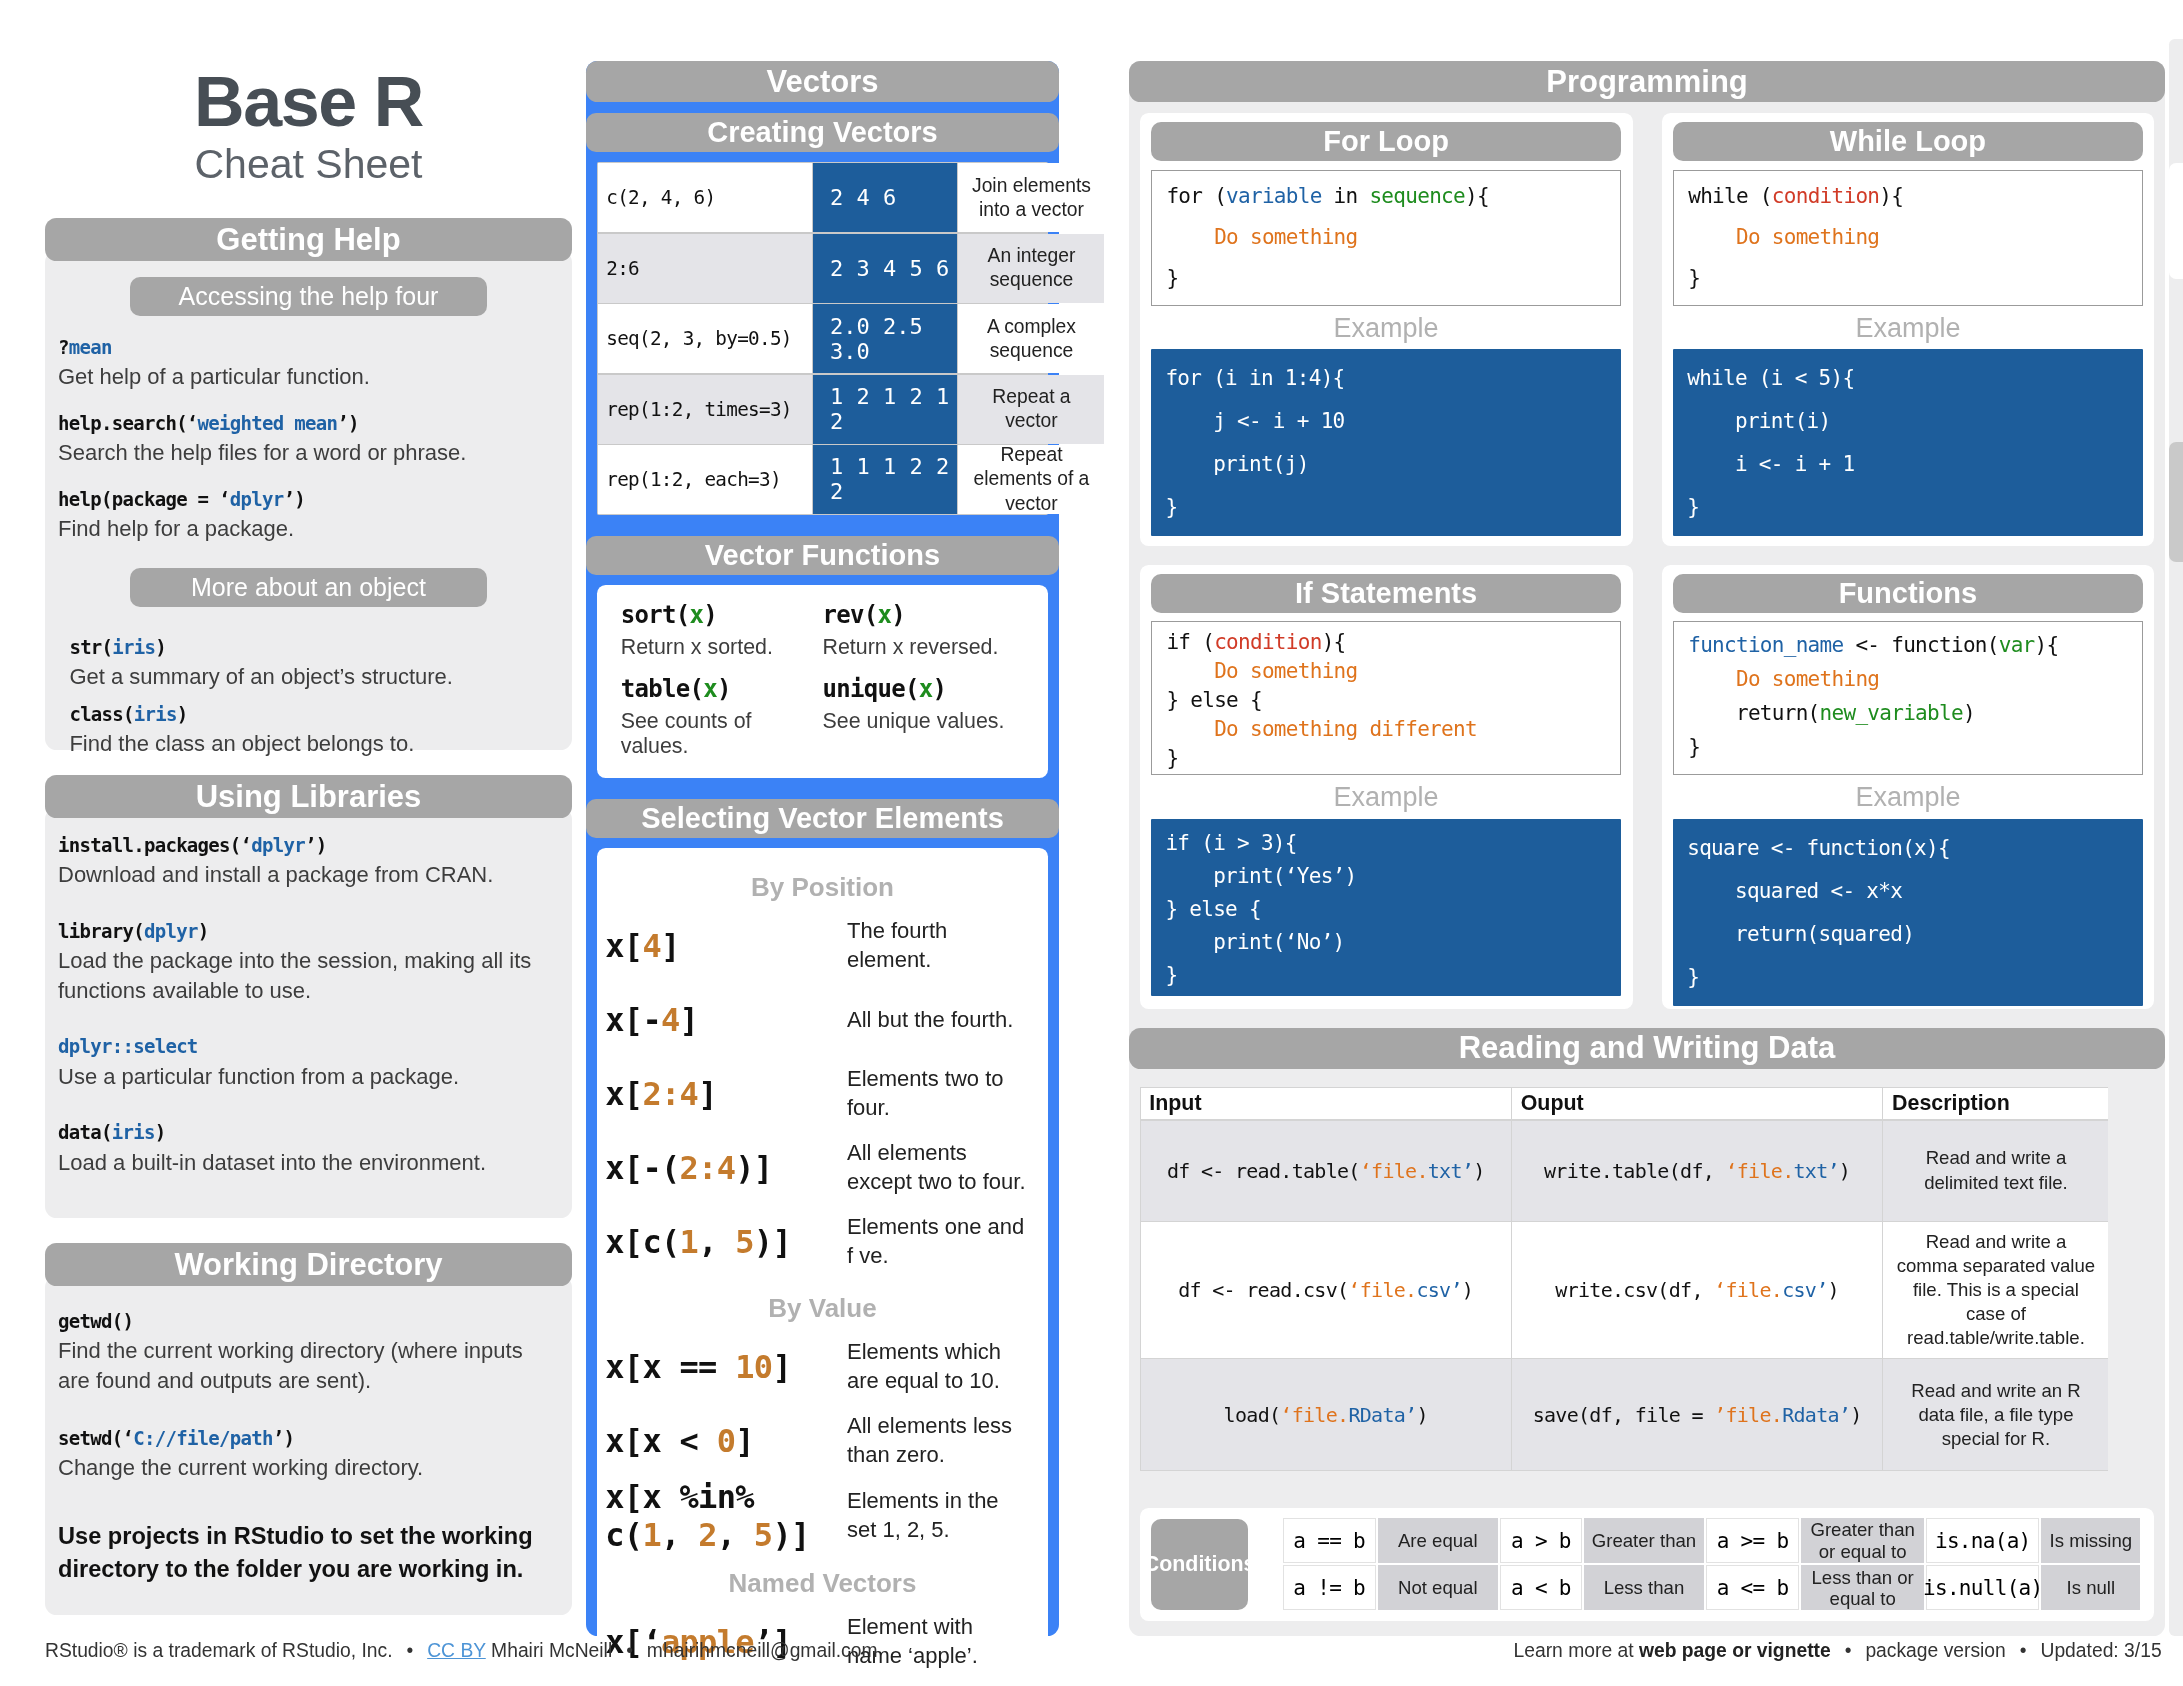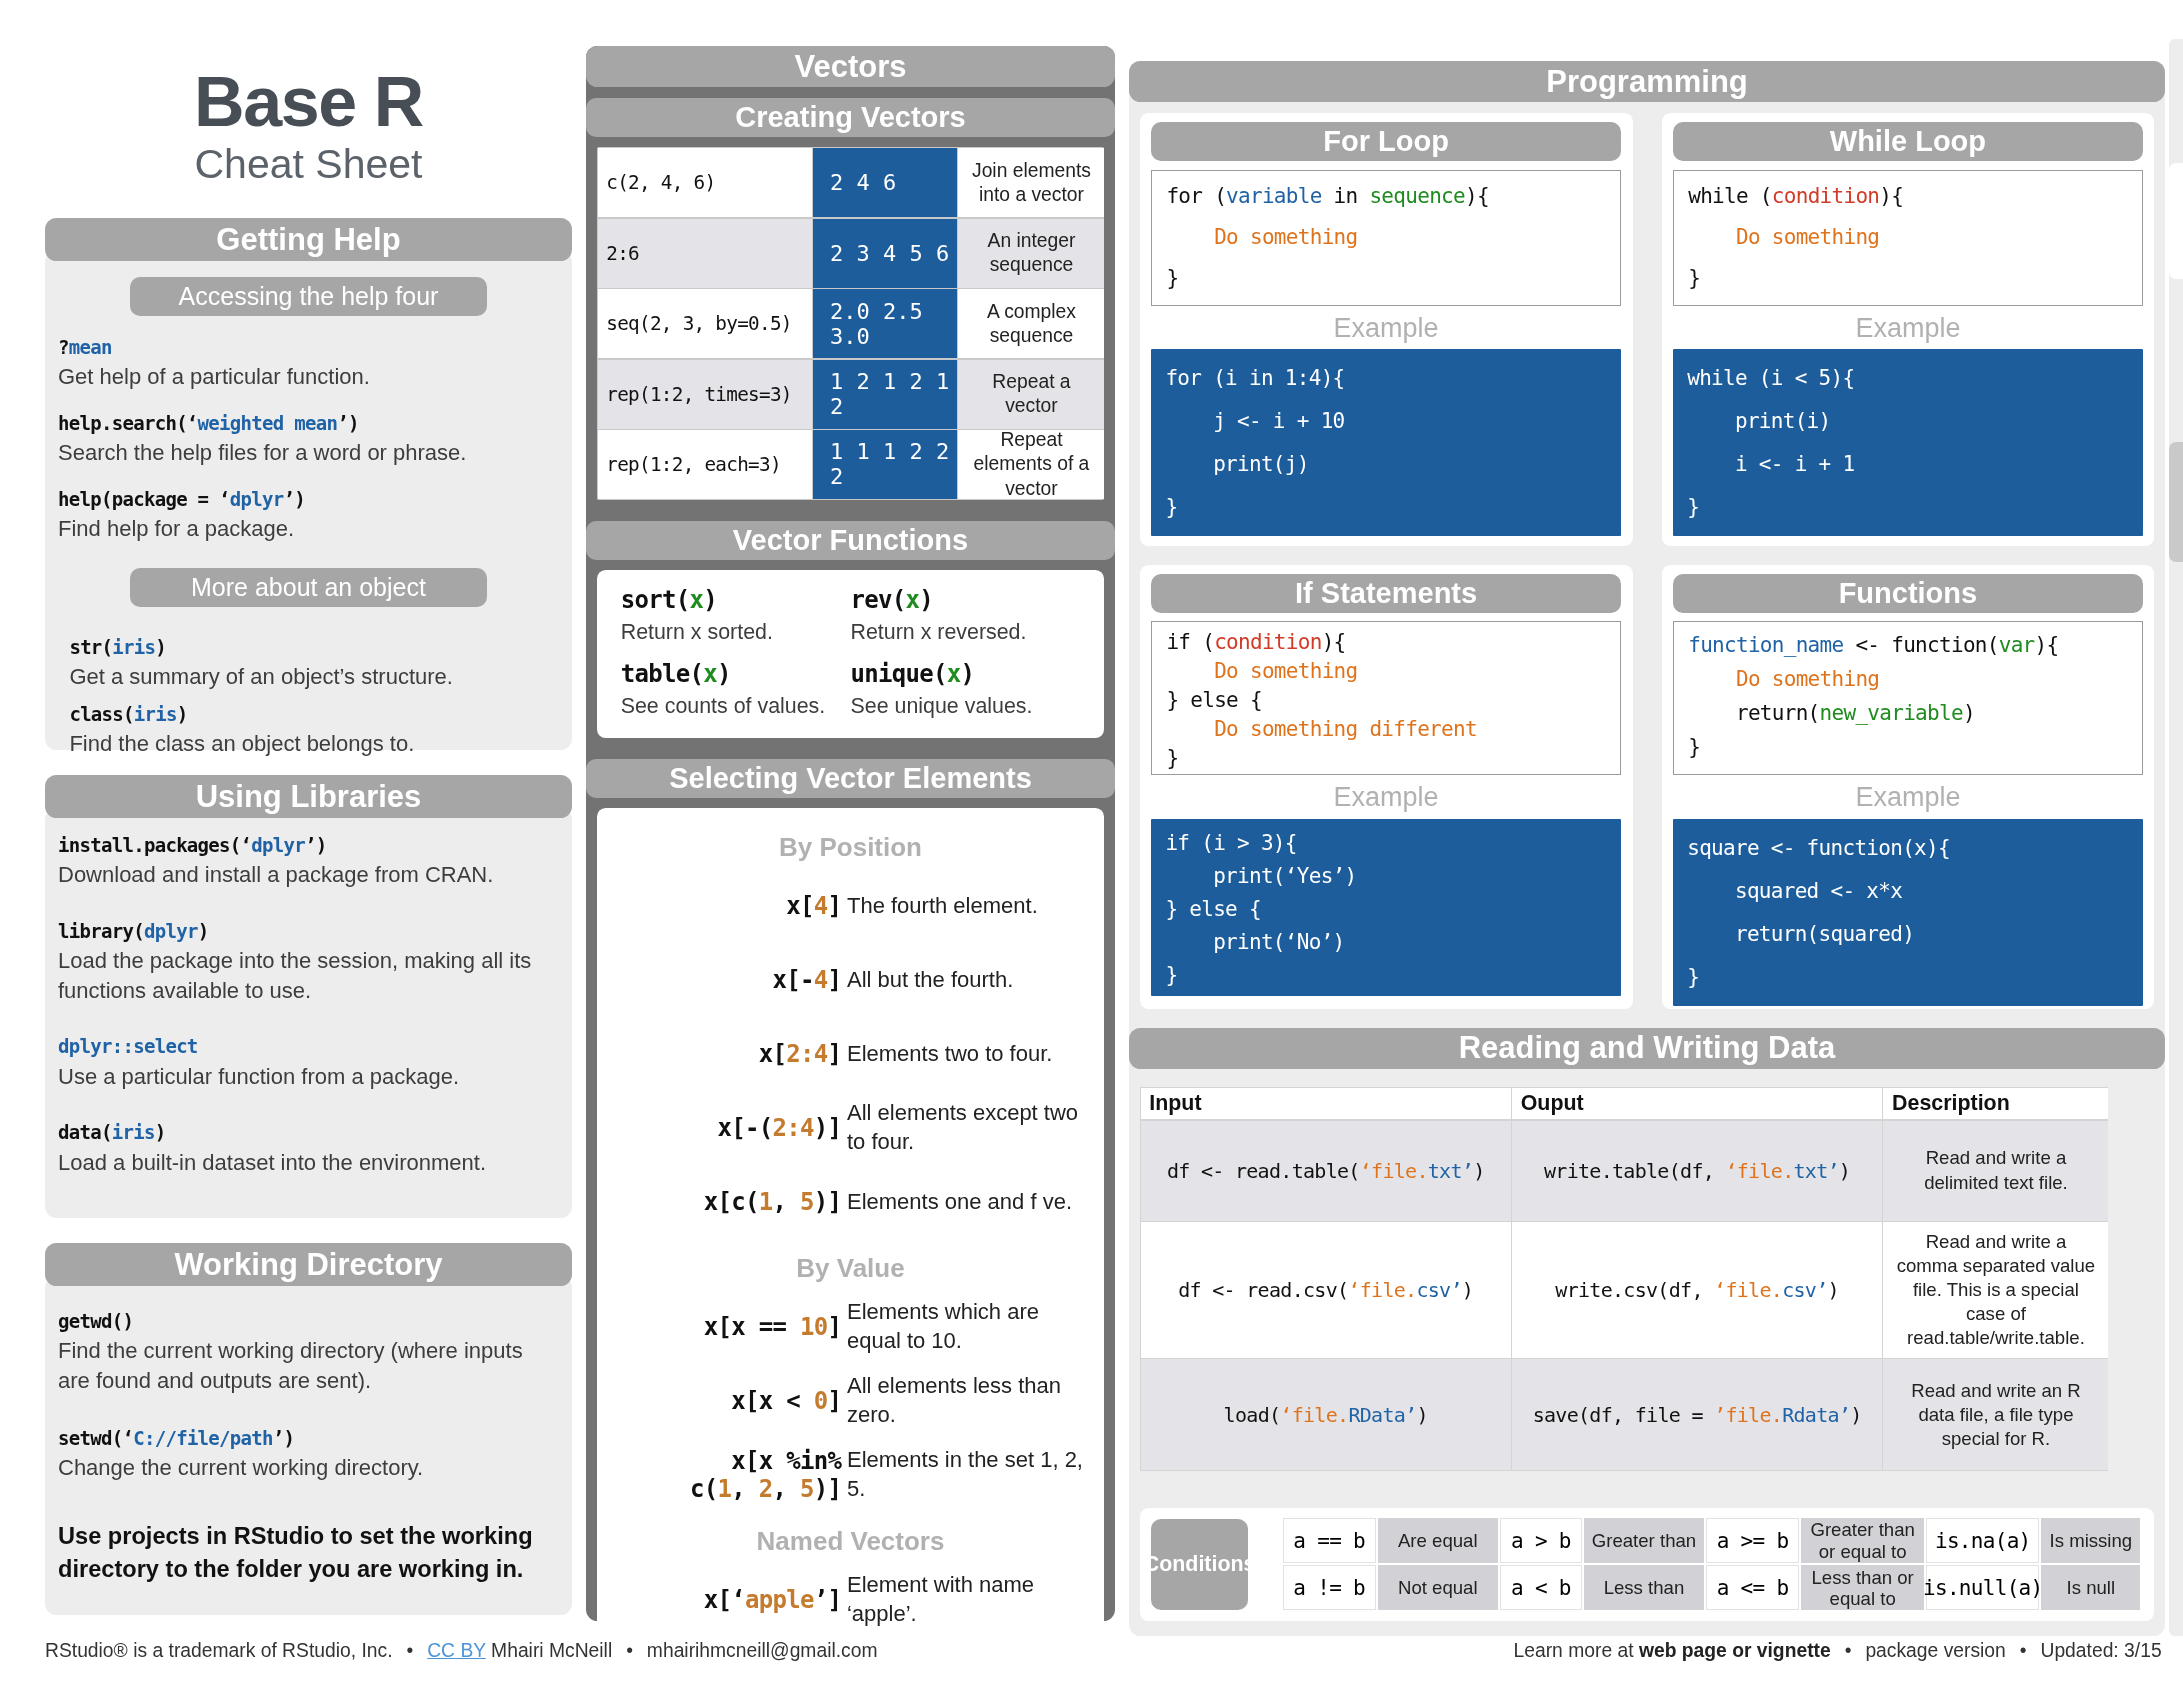"Vectors" .col-mid { background: #737373 -> #3b82f6; top: 46px -> 61px; width: 529px -> 473px }
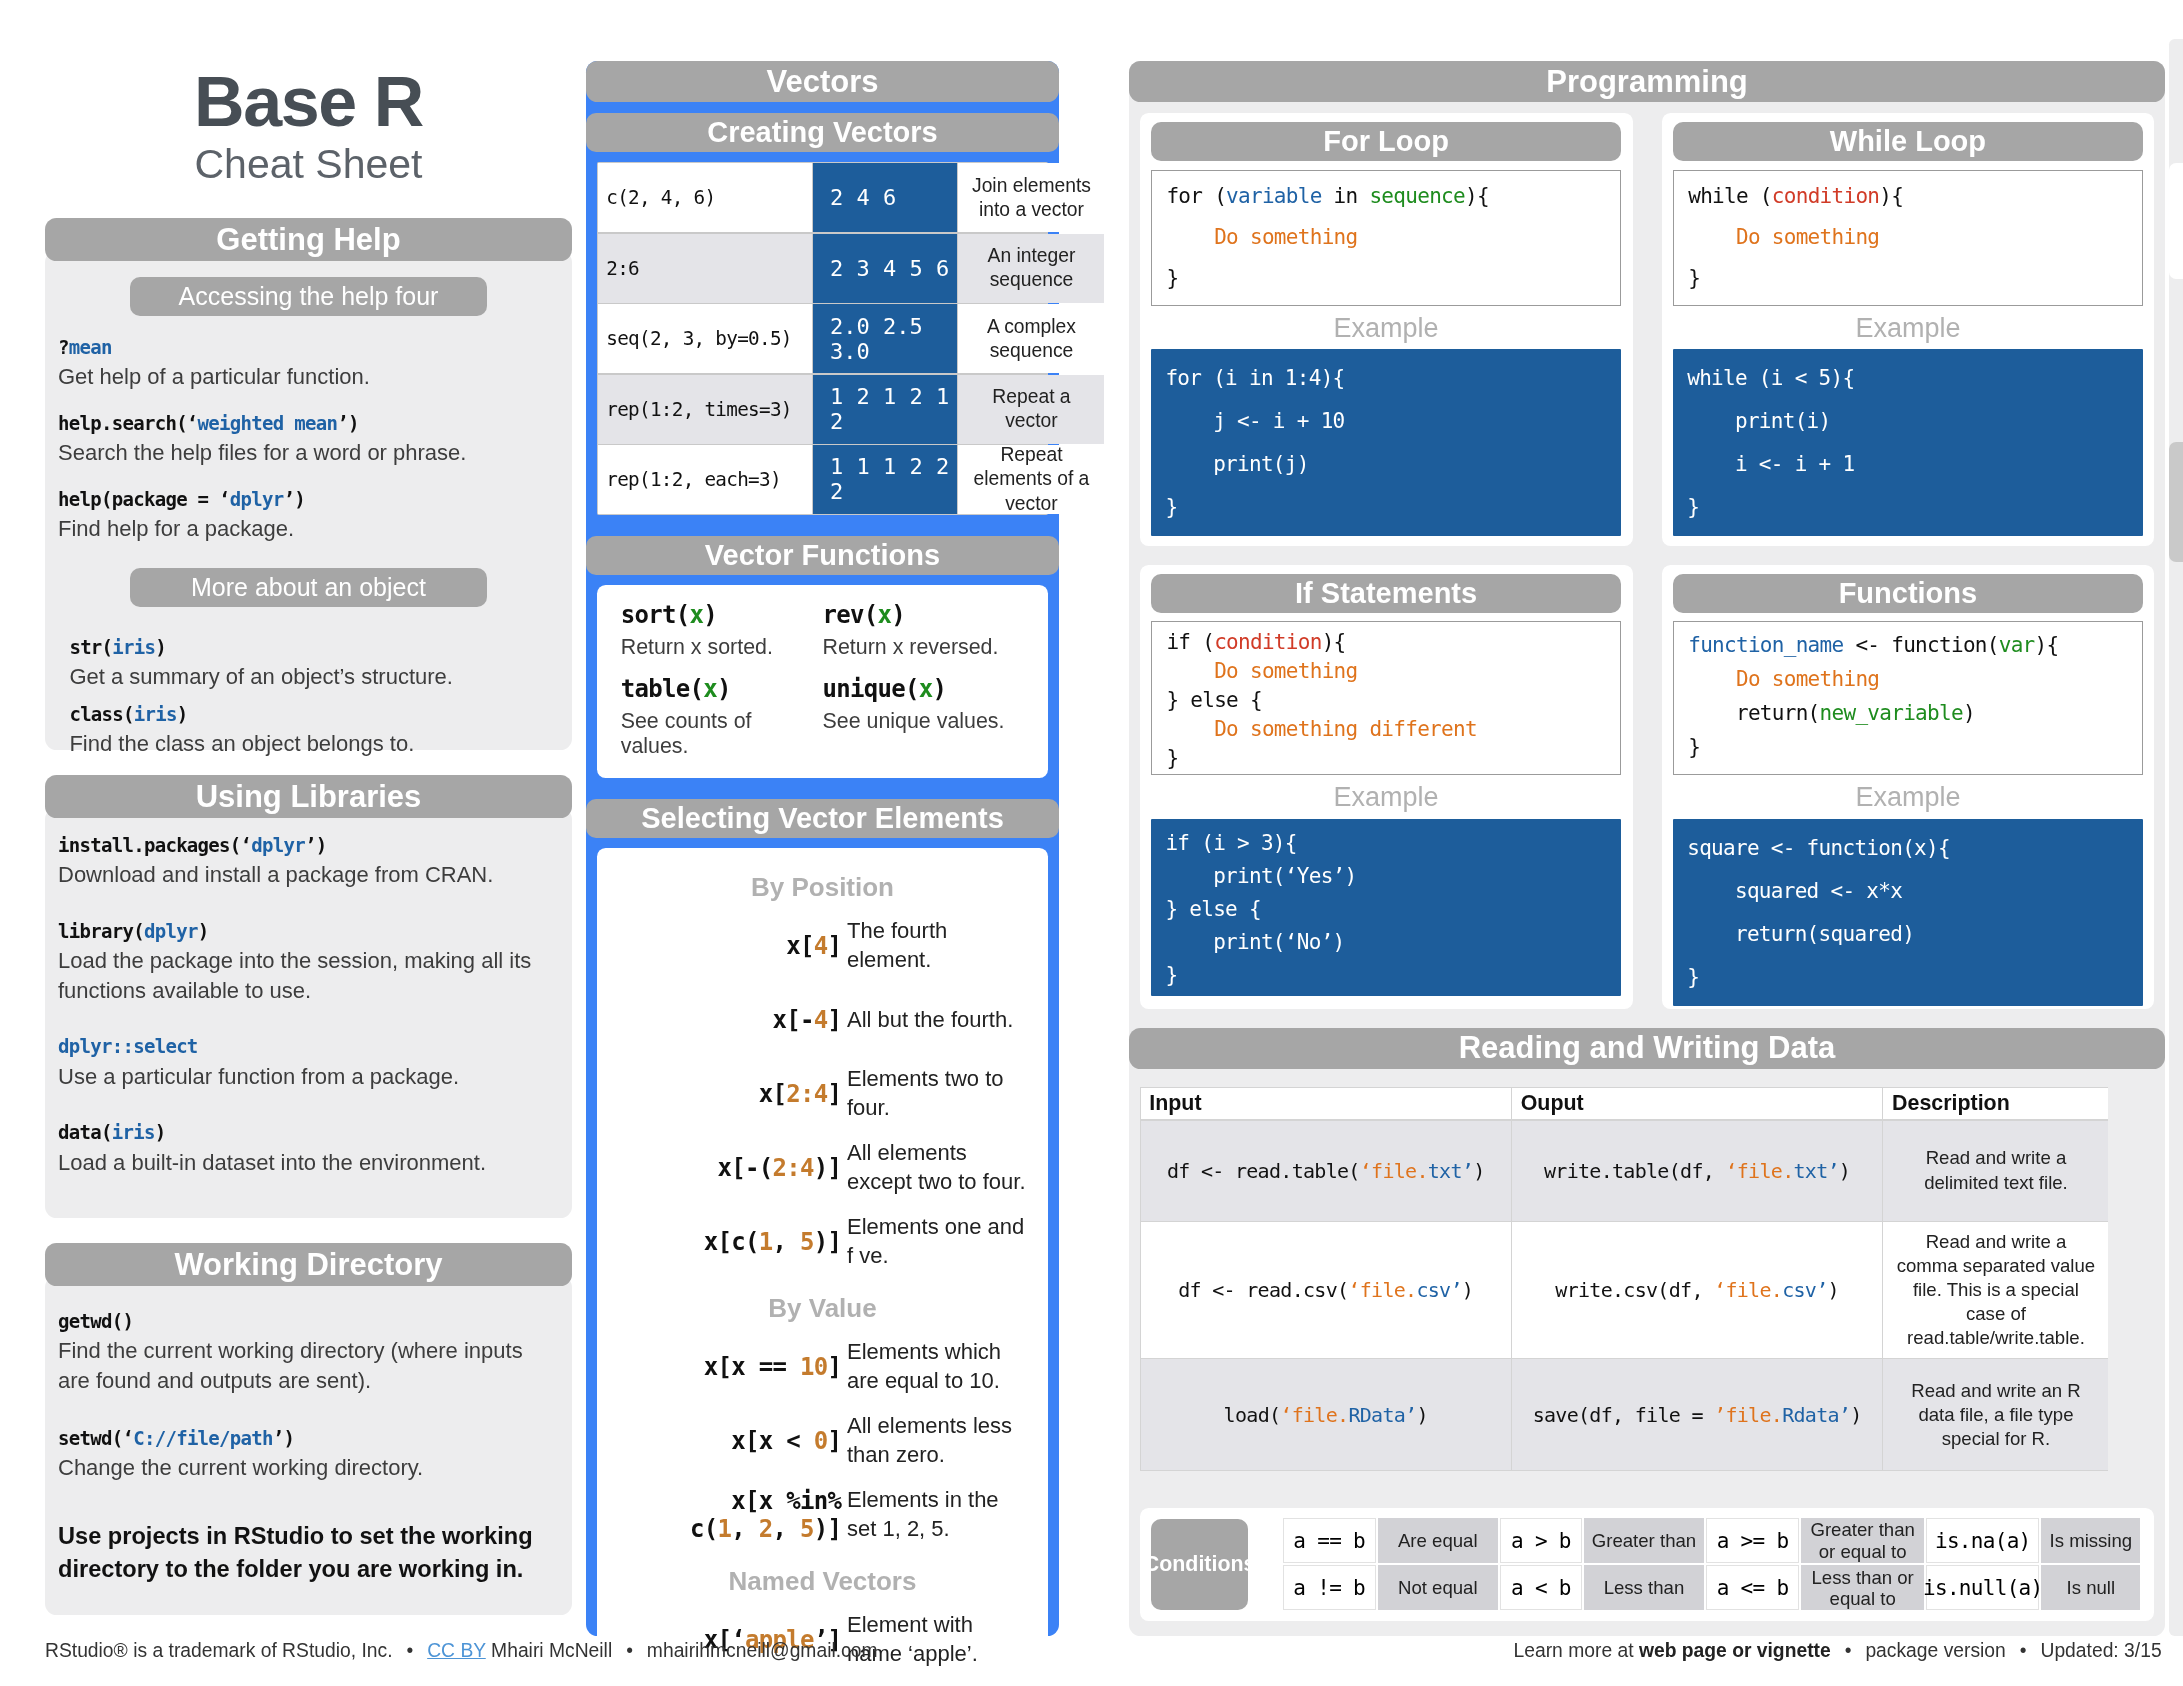"x[4]" .sel-code { font-size: 24px -> 32px; text-align: right -> left }
